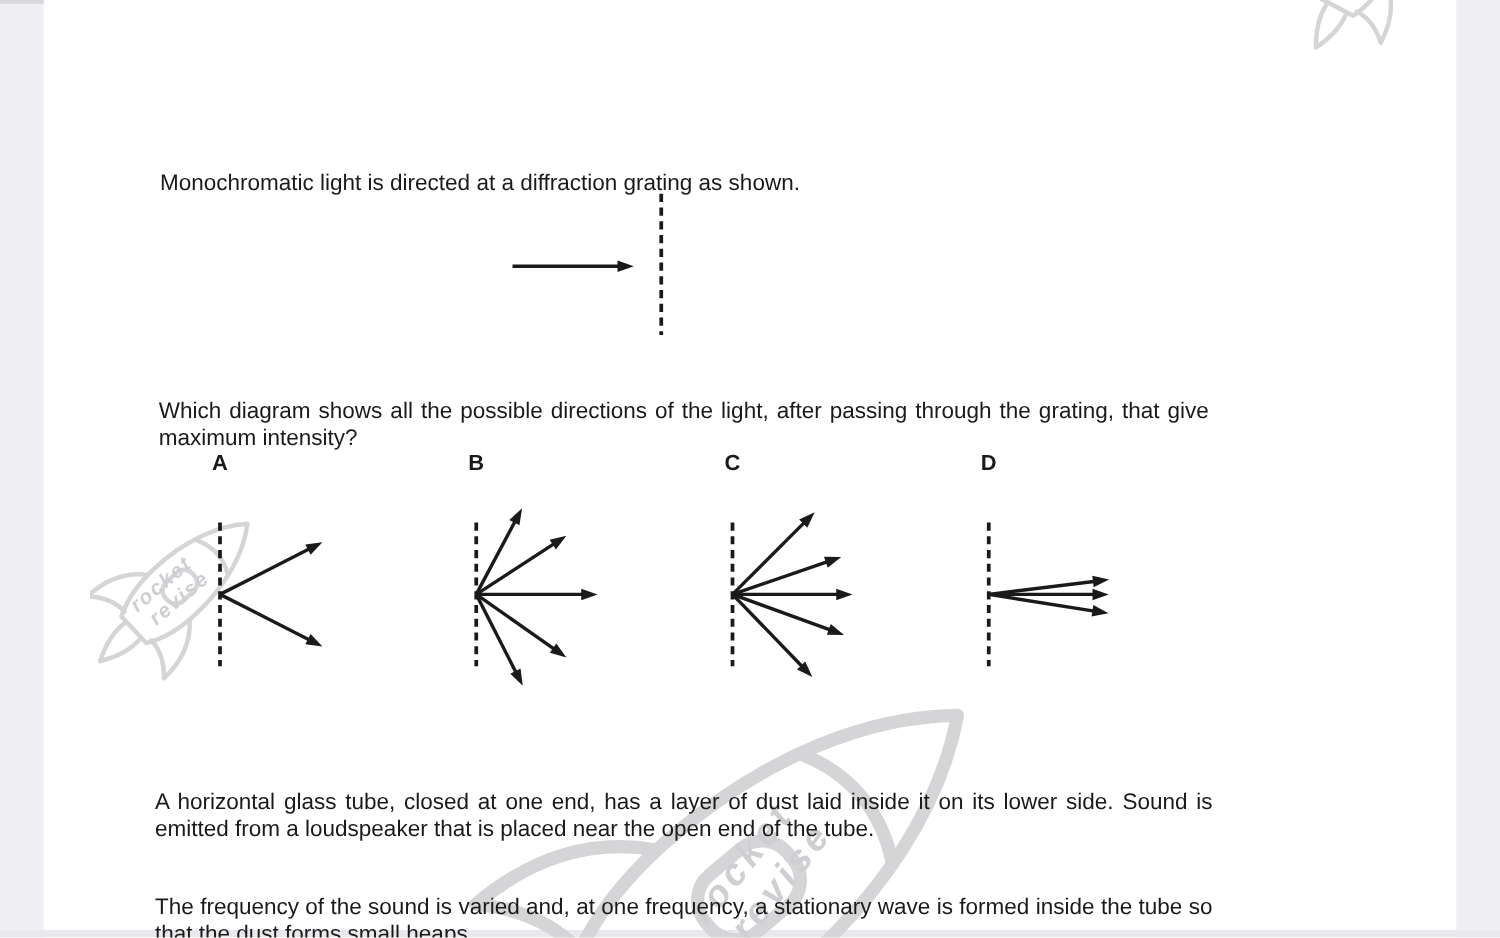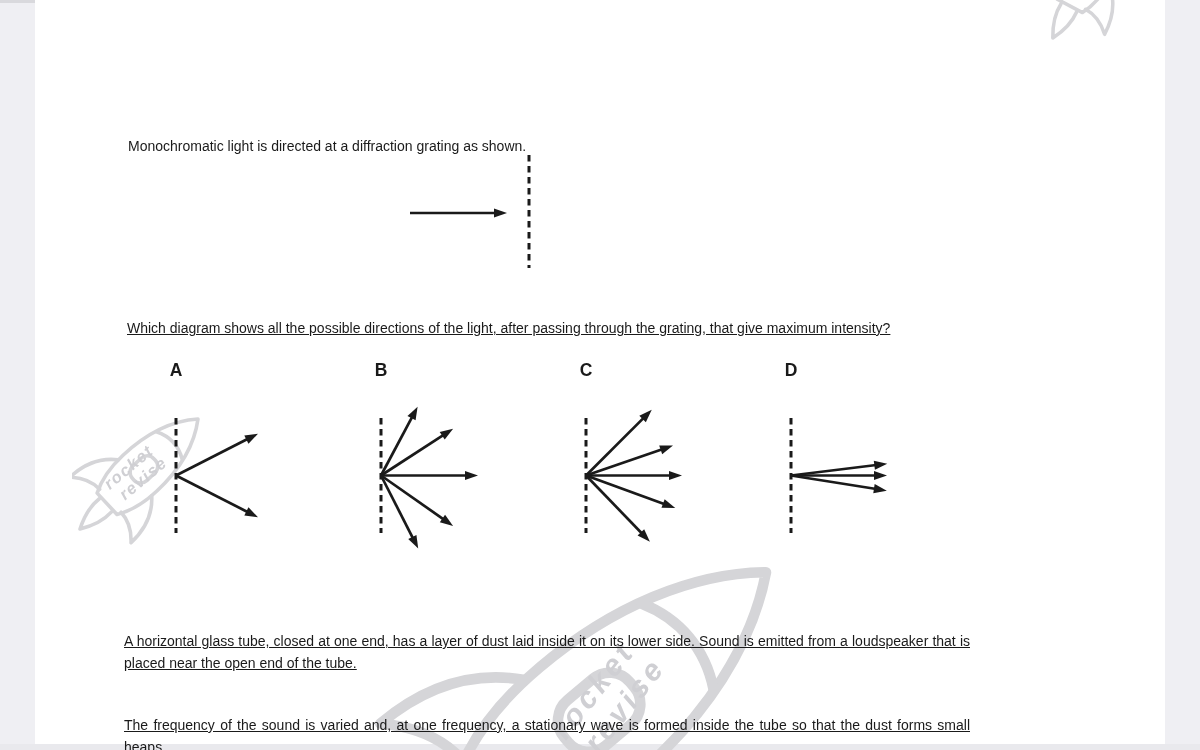"Monochromatic light is directed at" .para { font-size: 14px -> 18px }
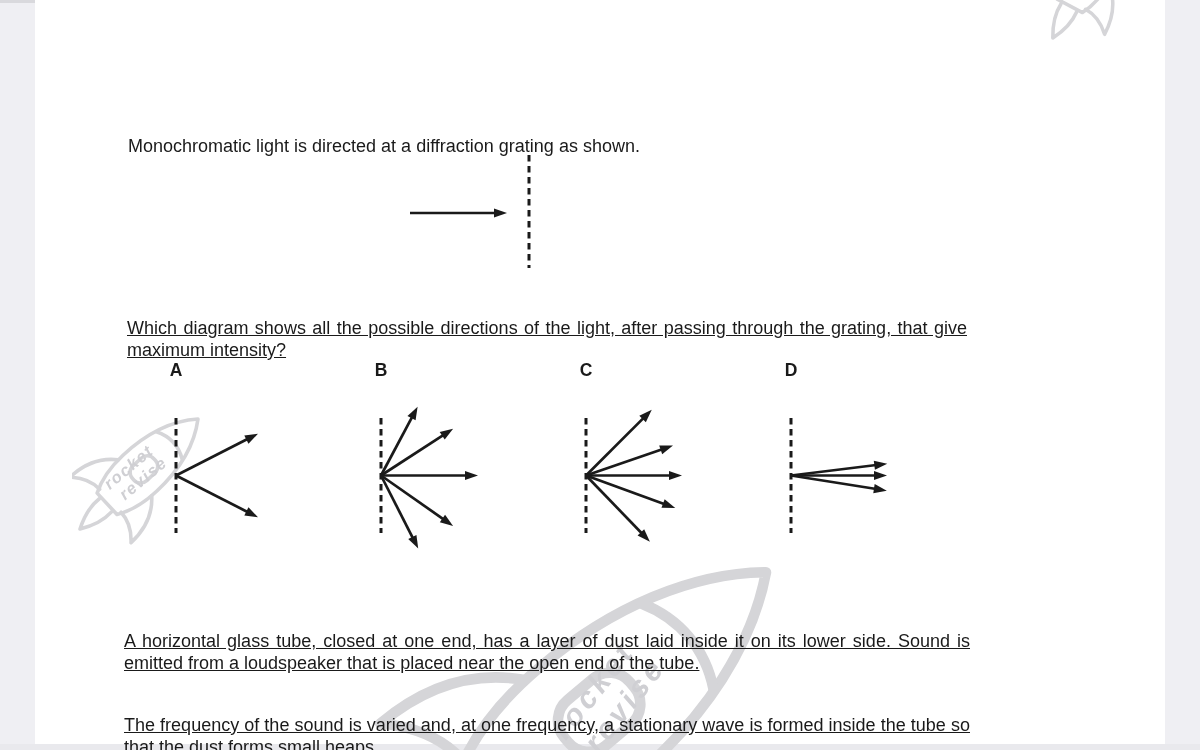"Which diagram shows all the" .just { text-decoration: underline -> none }
